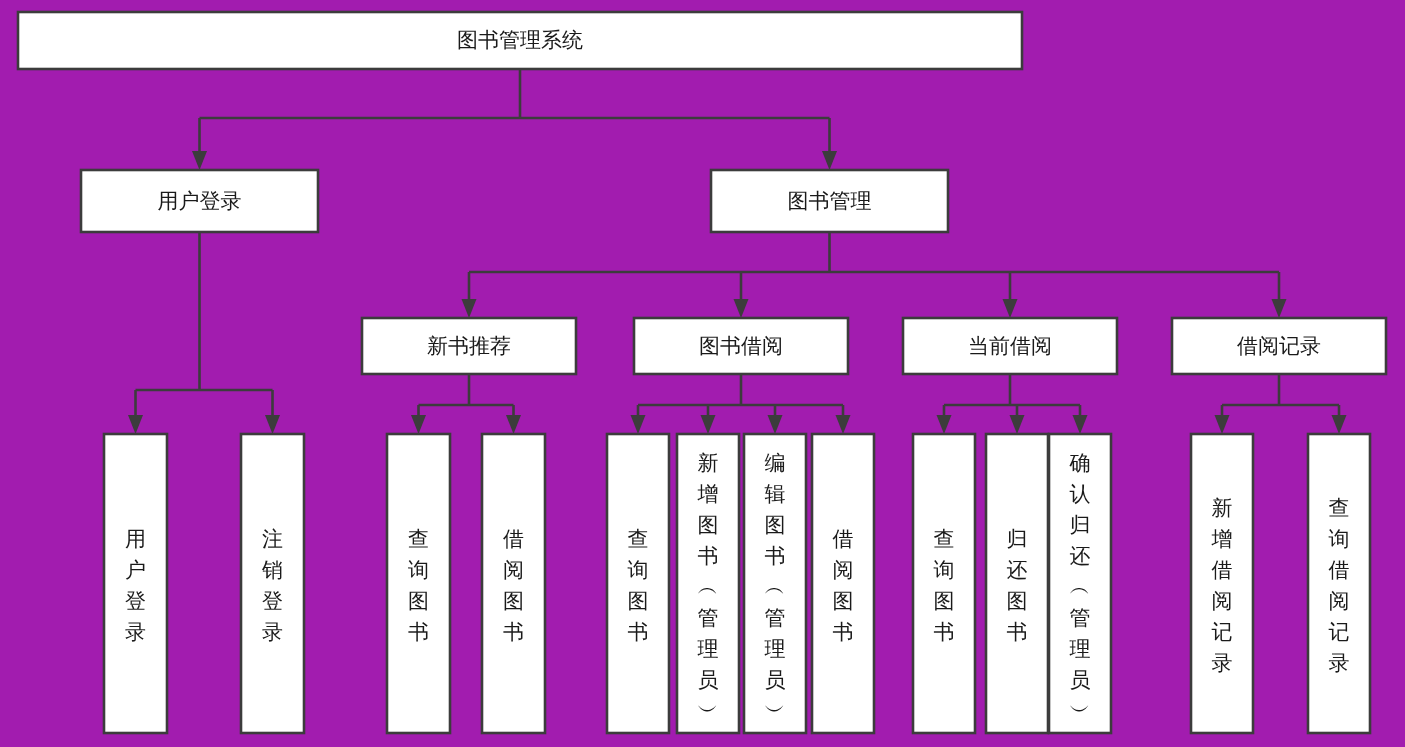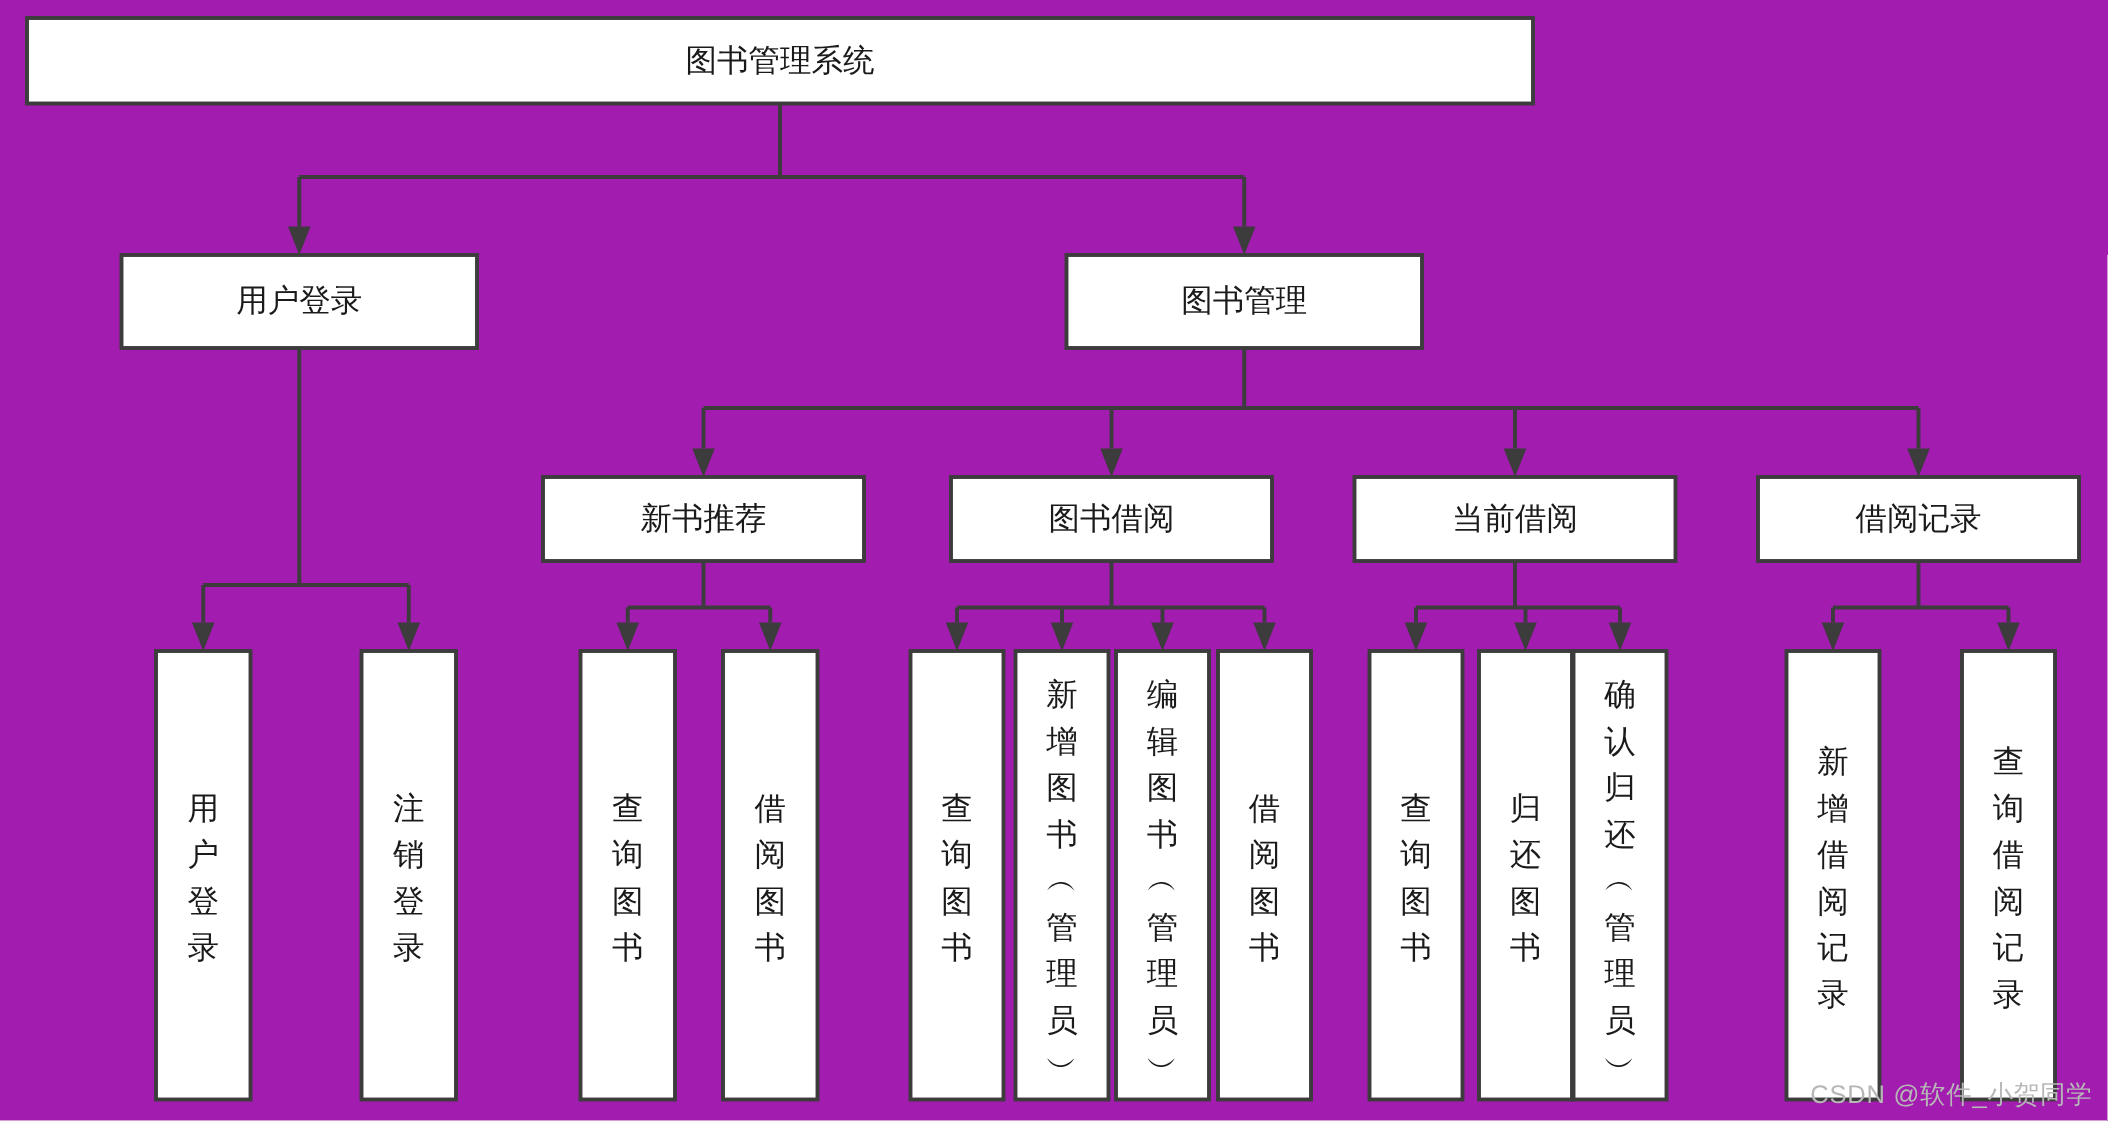"CSDN @软件_小贺同学" div.watermark-text { html: <div>CSDN @软件_小贺同学</div> -> none }
